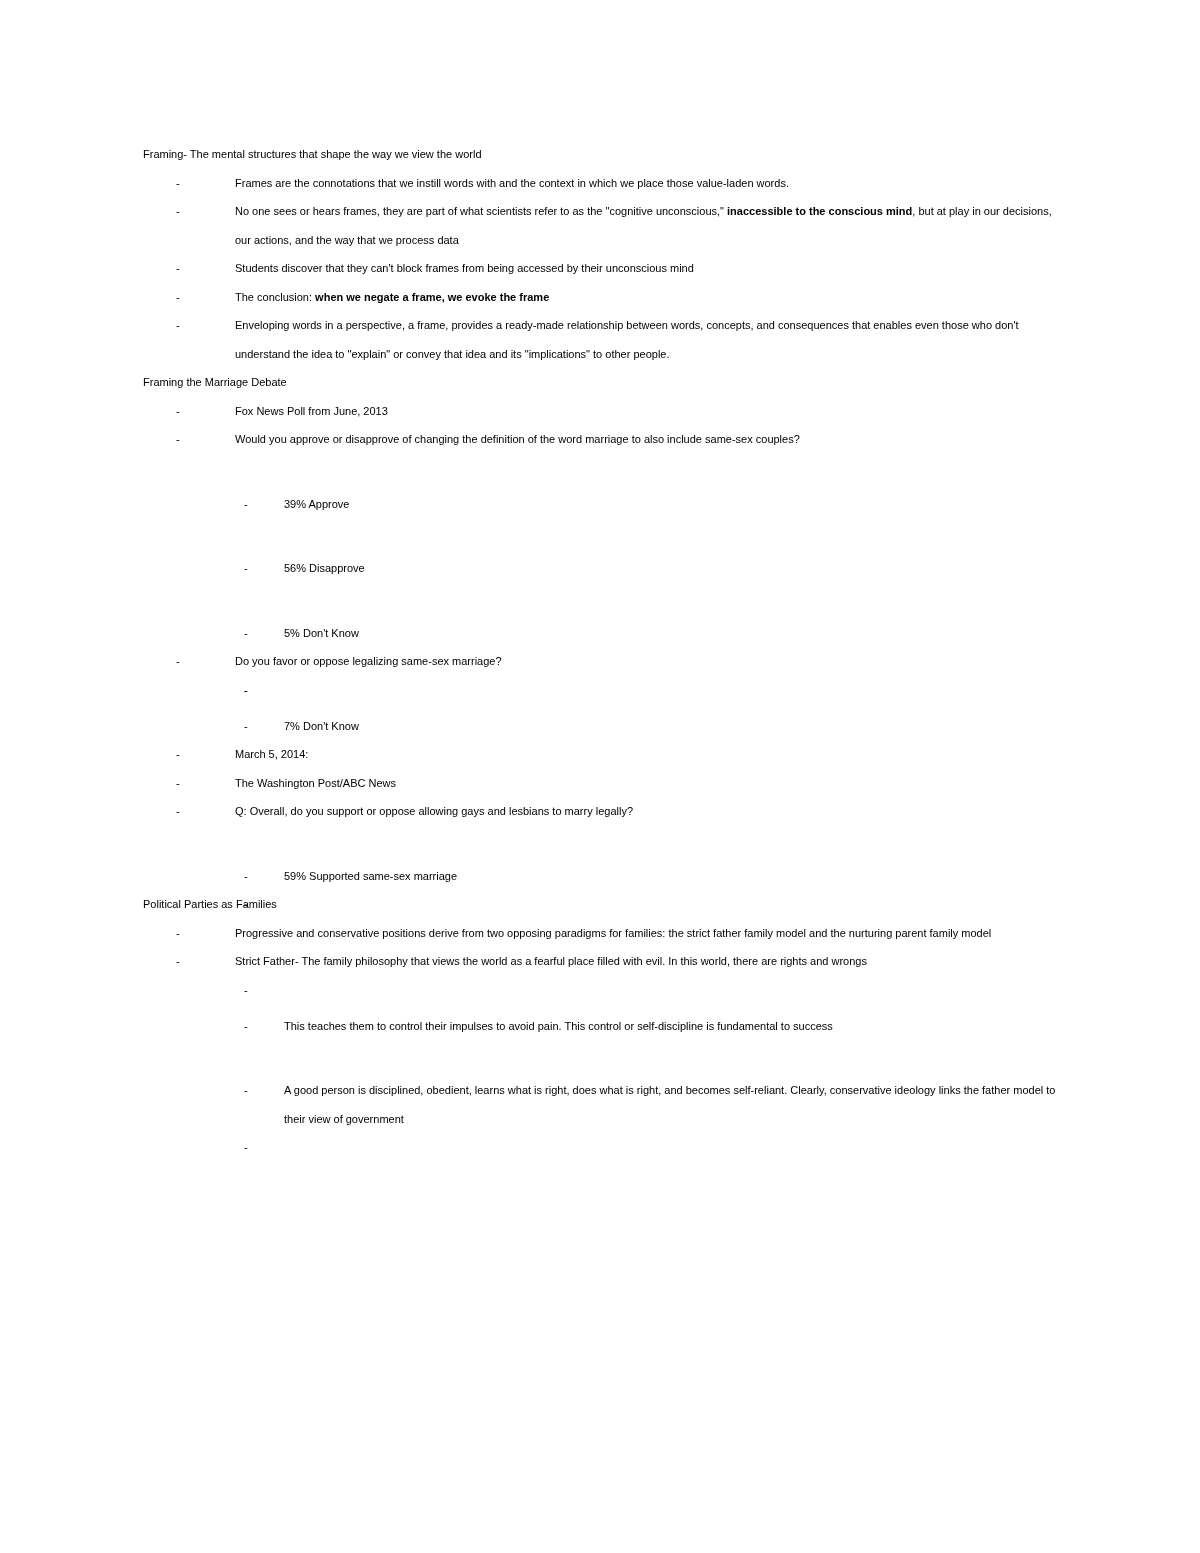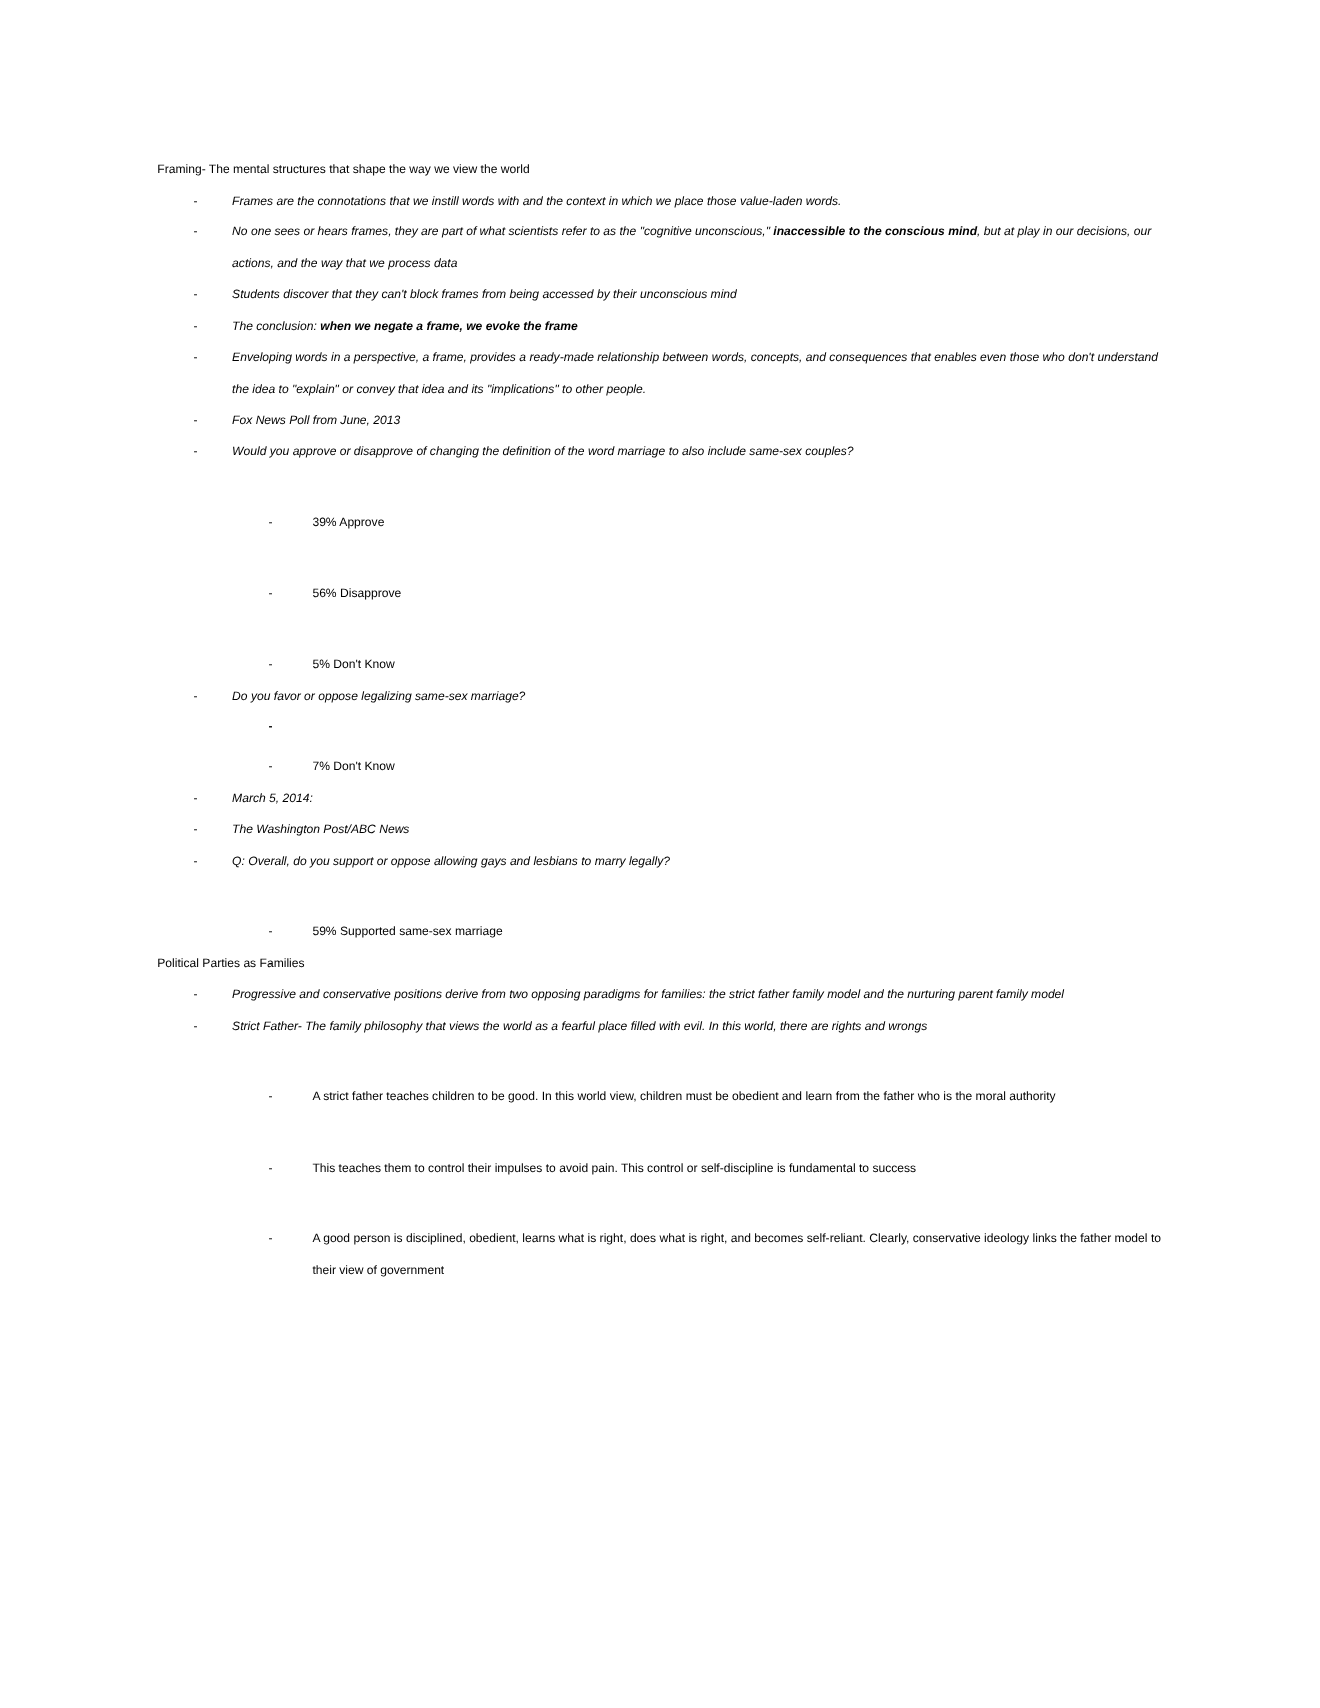"Frames are the connotations that" .level-1 .text { font-style: italic -> none; margin-left: 68px -> 92px }
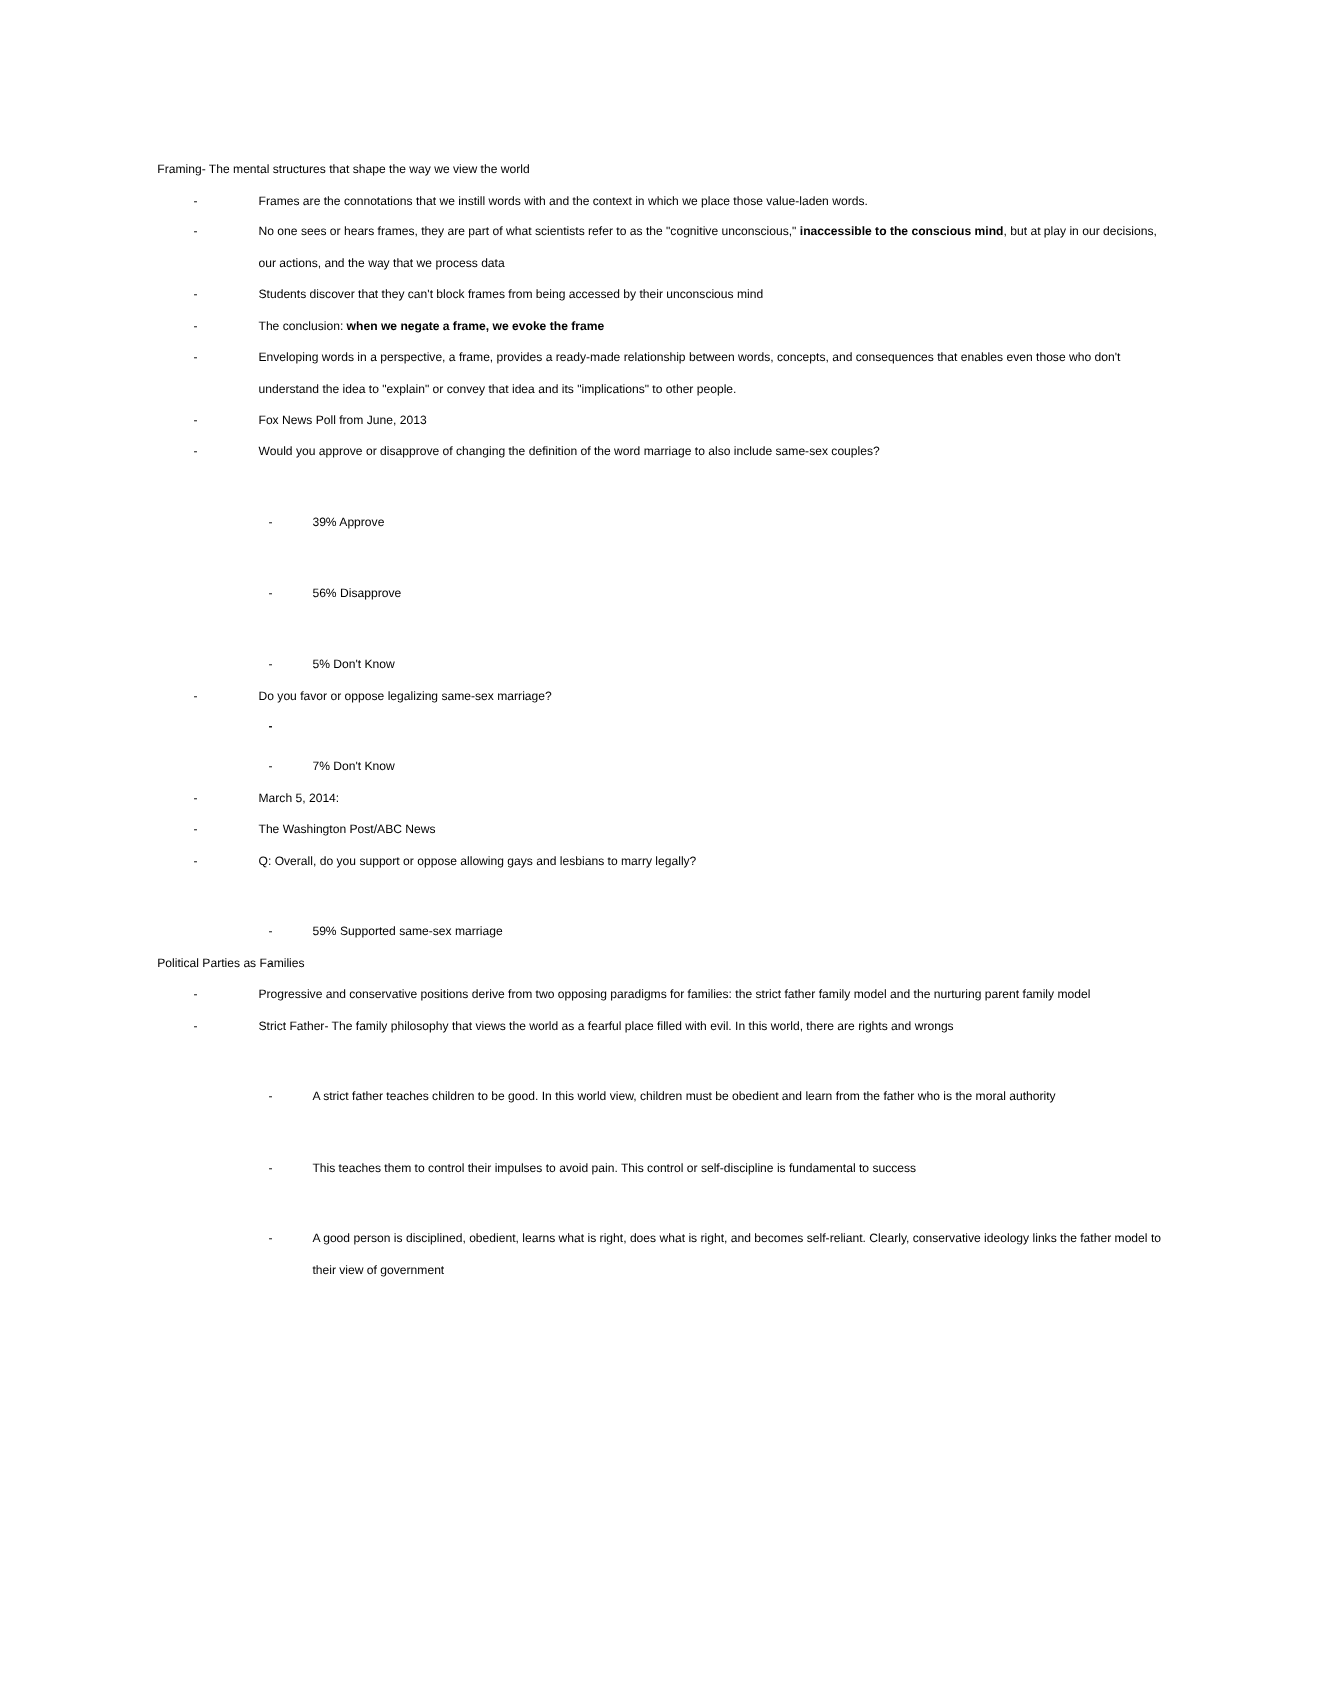"Framing the Marriage Debate" div.block { html: none -> <div> <span><span>Framing the Marriage Debate</span></span> </div> }
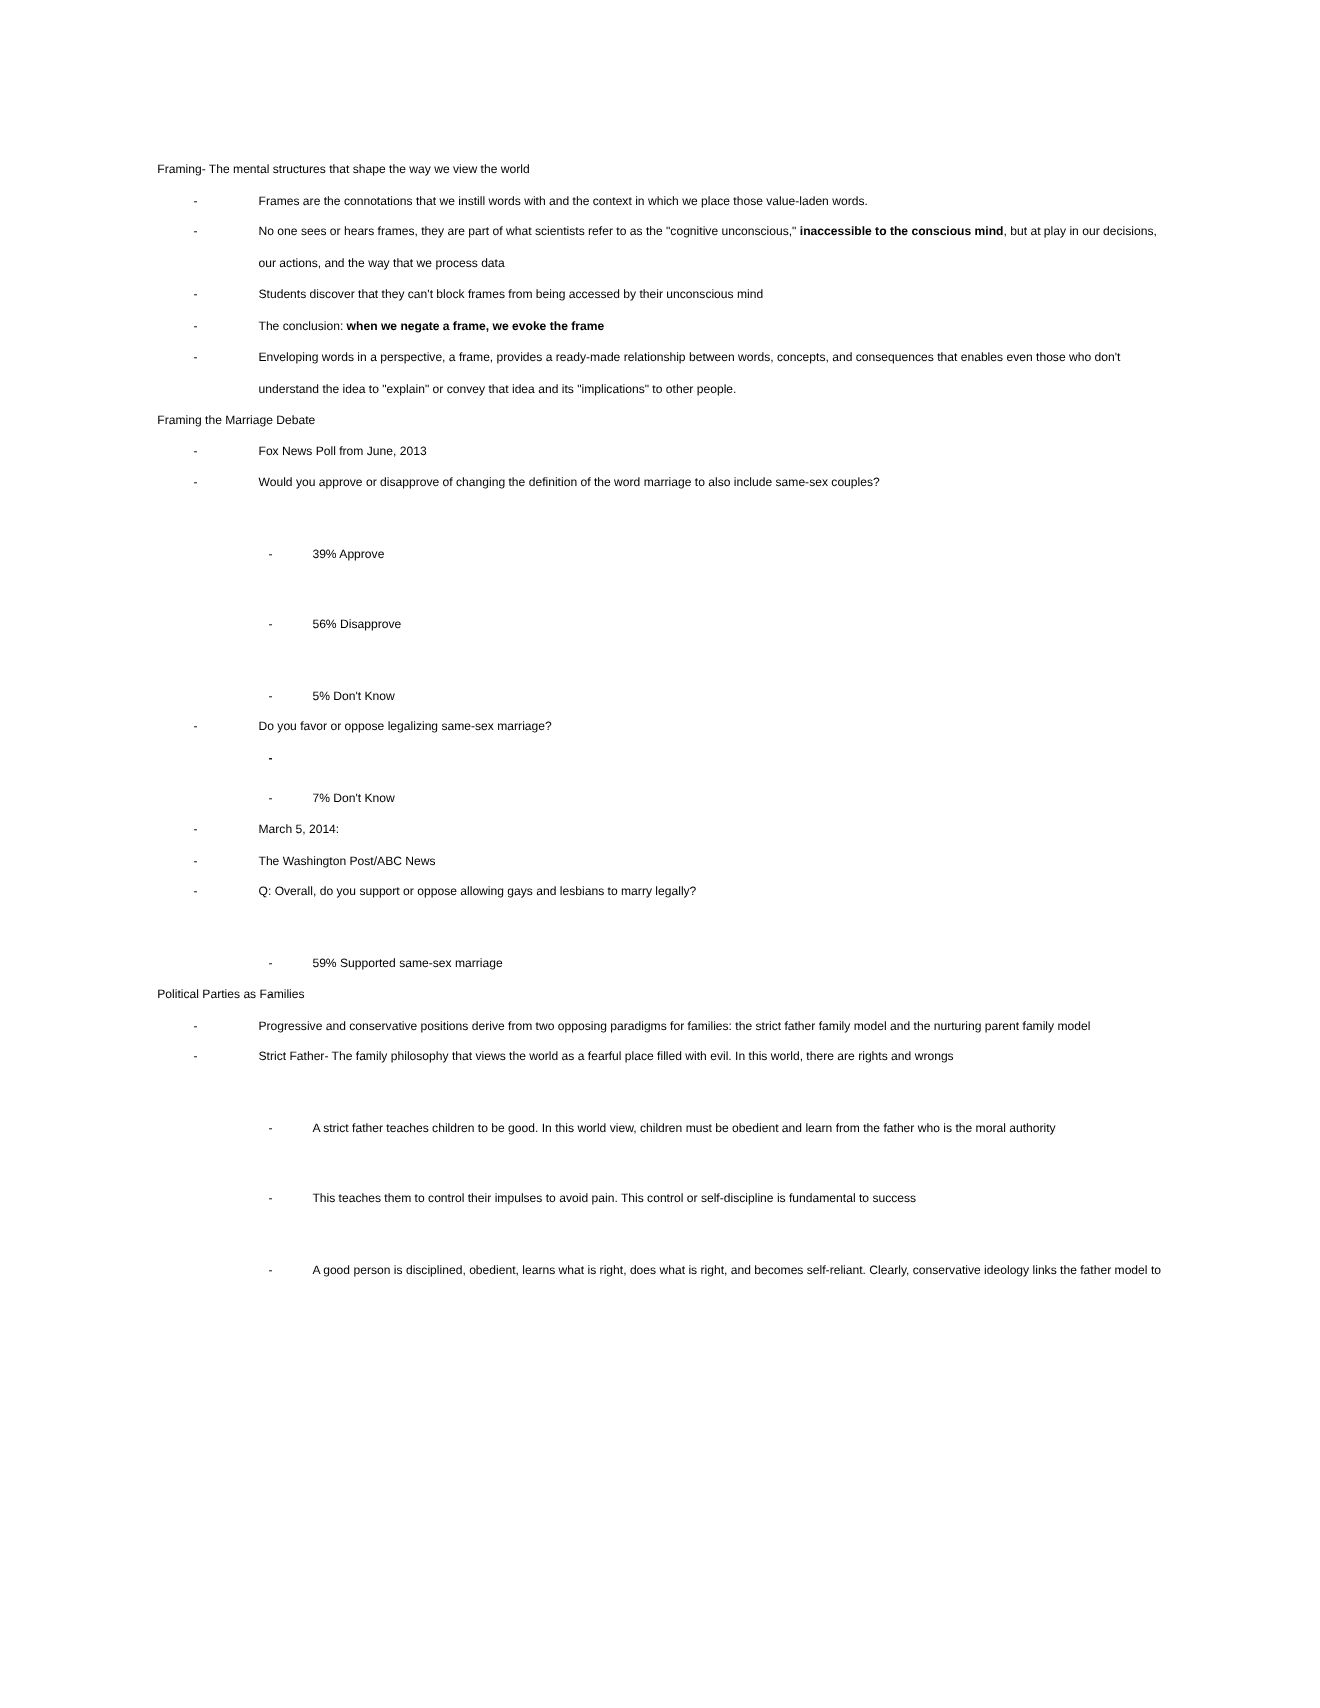"A strict father teaches children" span.text { html: <span><span>A strict father teaches children to be good. In this world view, children must be obedient and learn from the father who is the moral authority</span></span> -> none }
